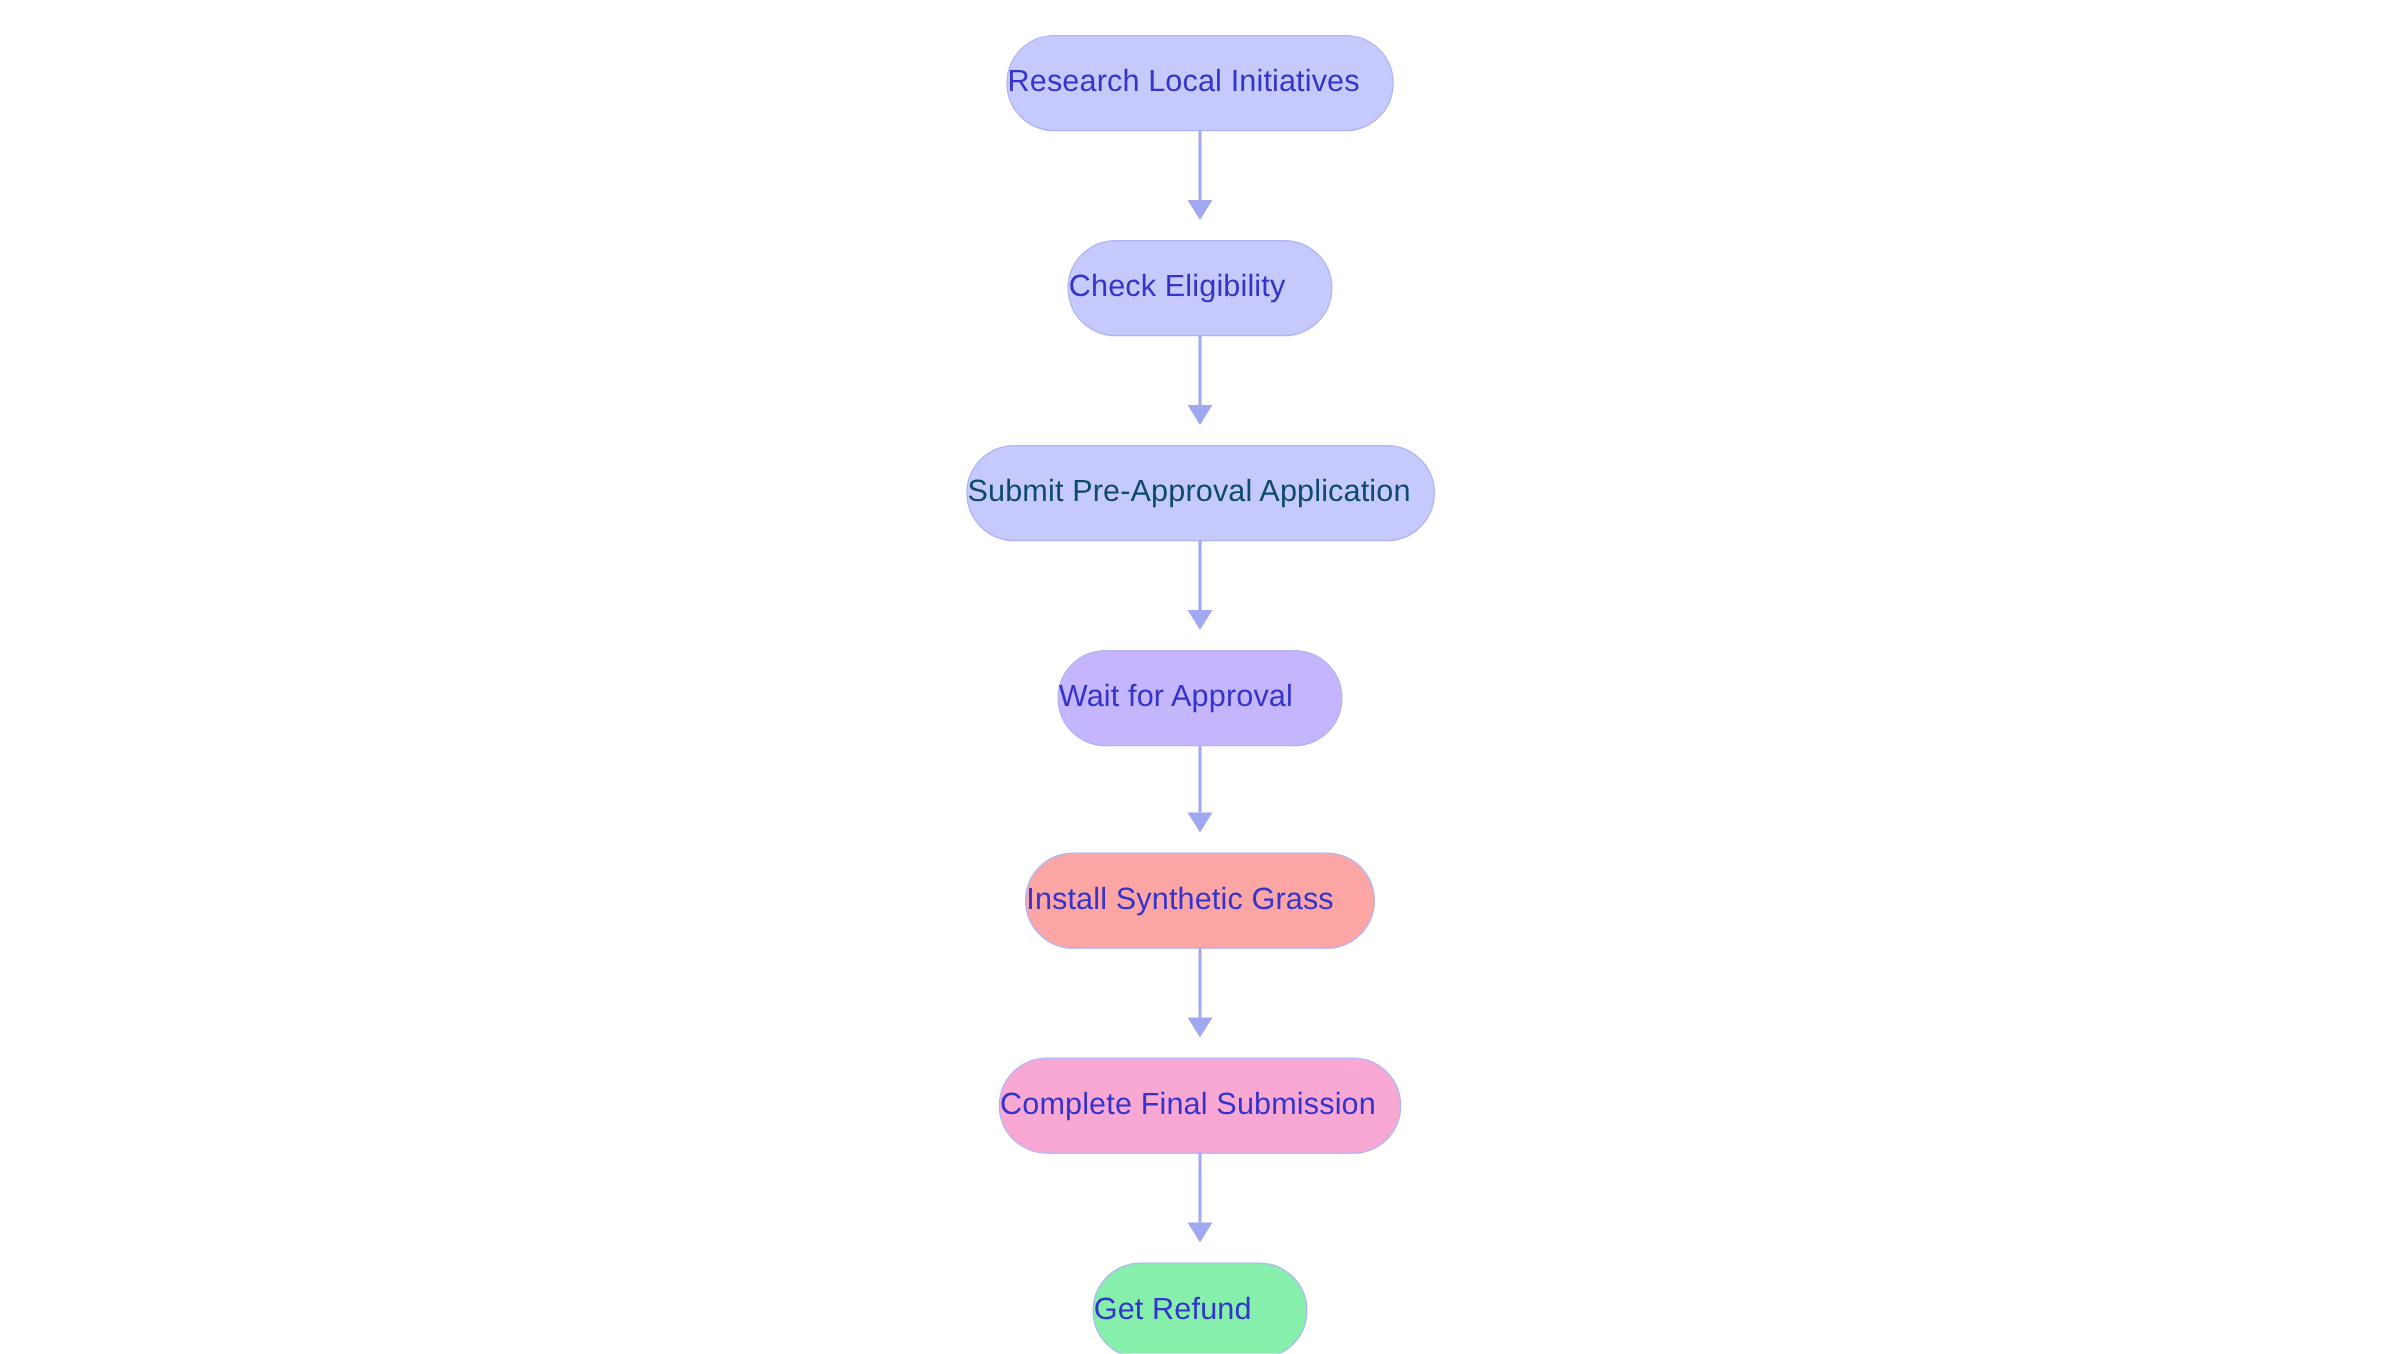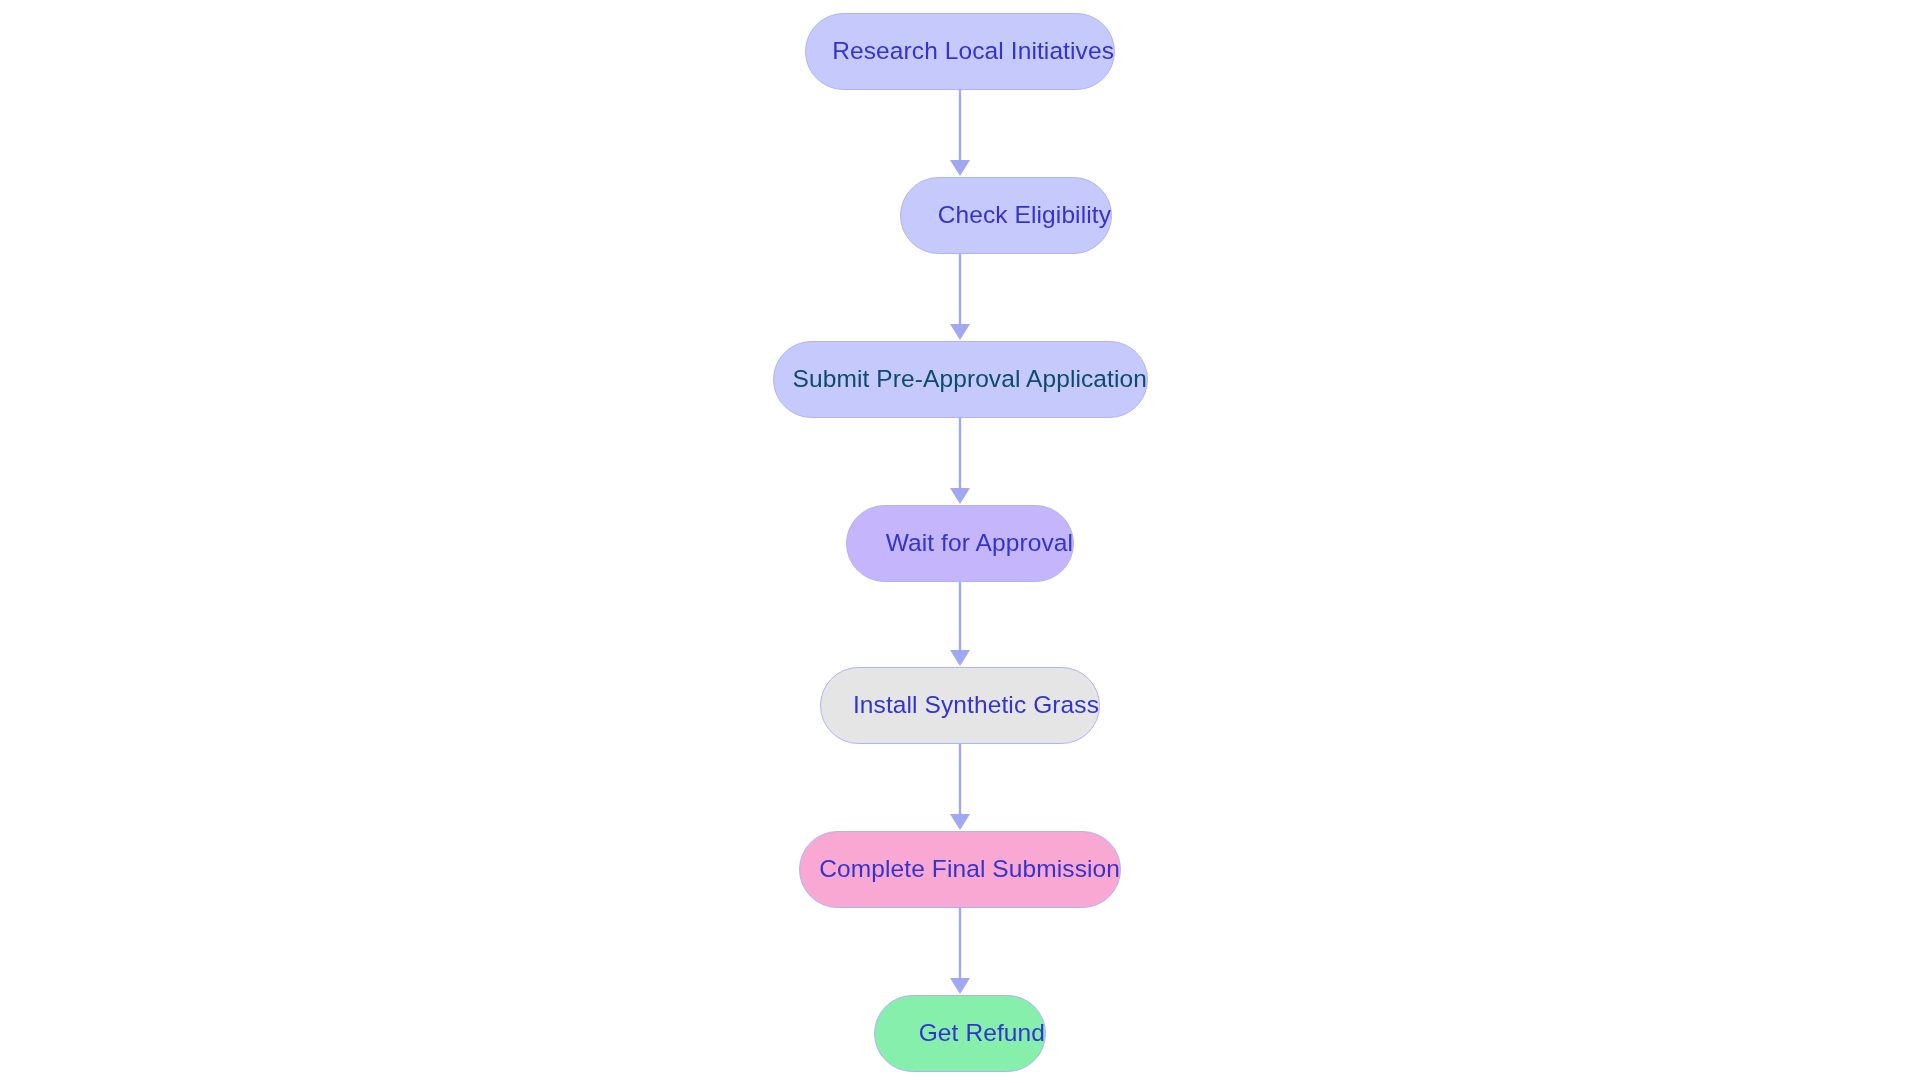"Research Local Initiatives" .flow-node { justify-content: flex-end -> flex-start; margin-top: none -> 15px }
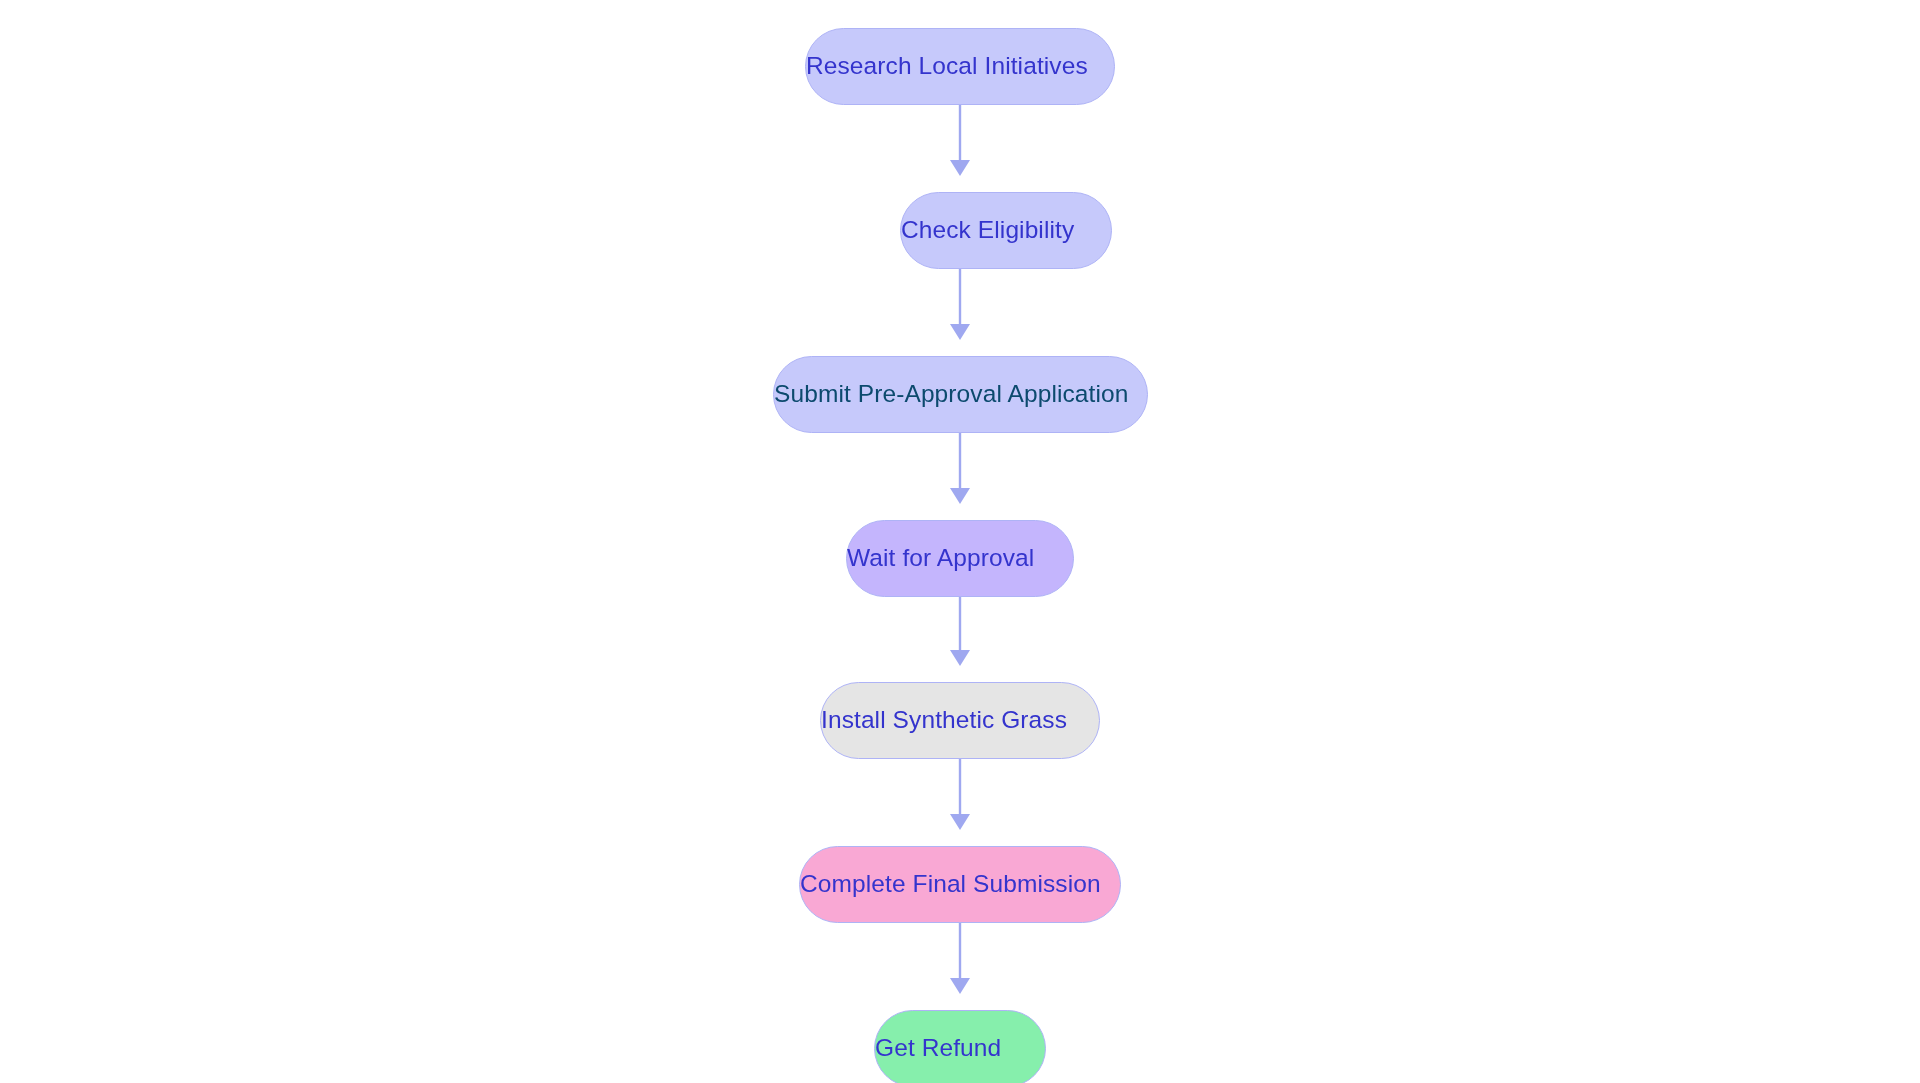"Check Eligibility" div.flow-node { left: 900px -> 854px }
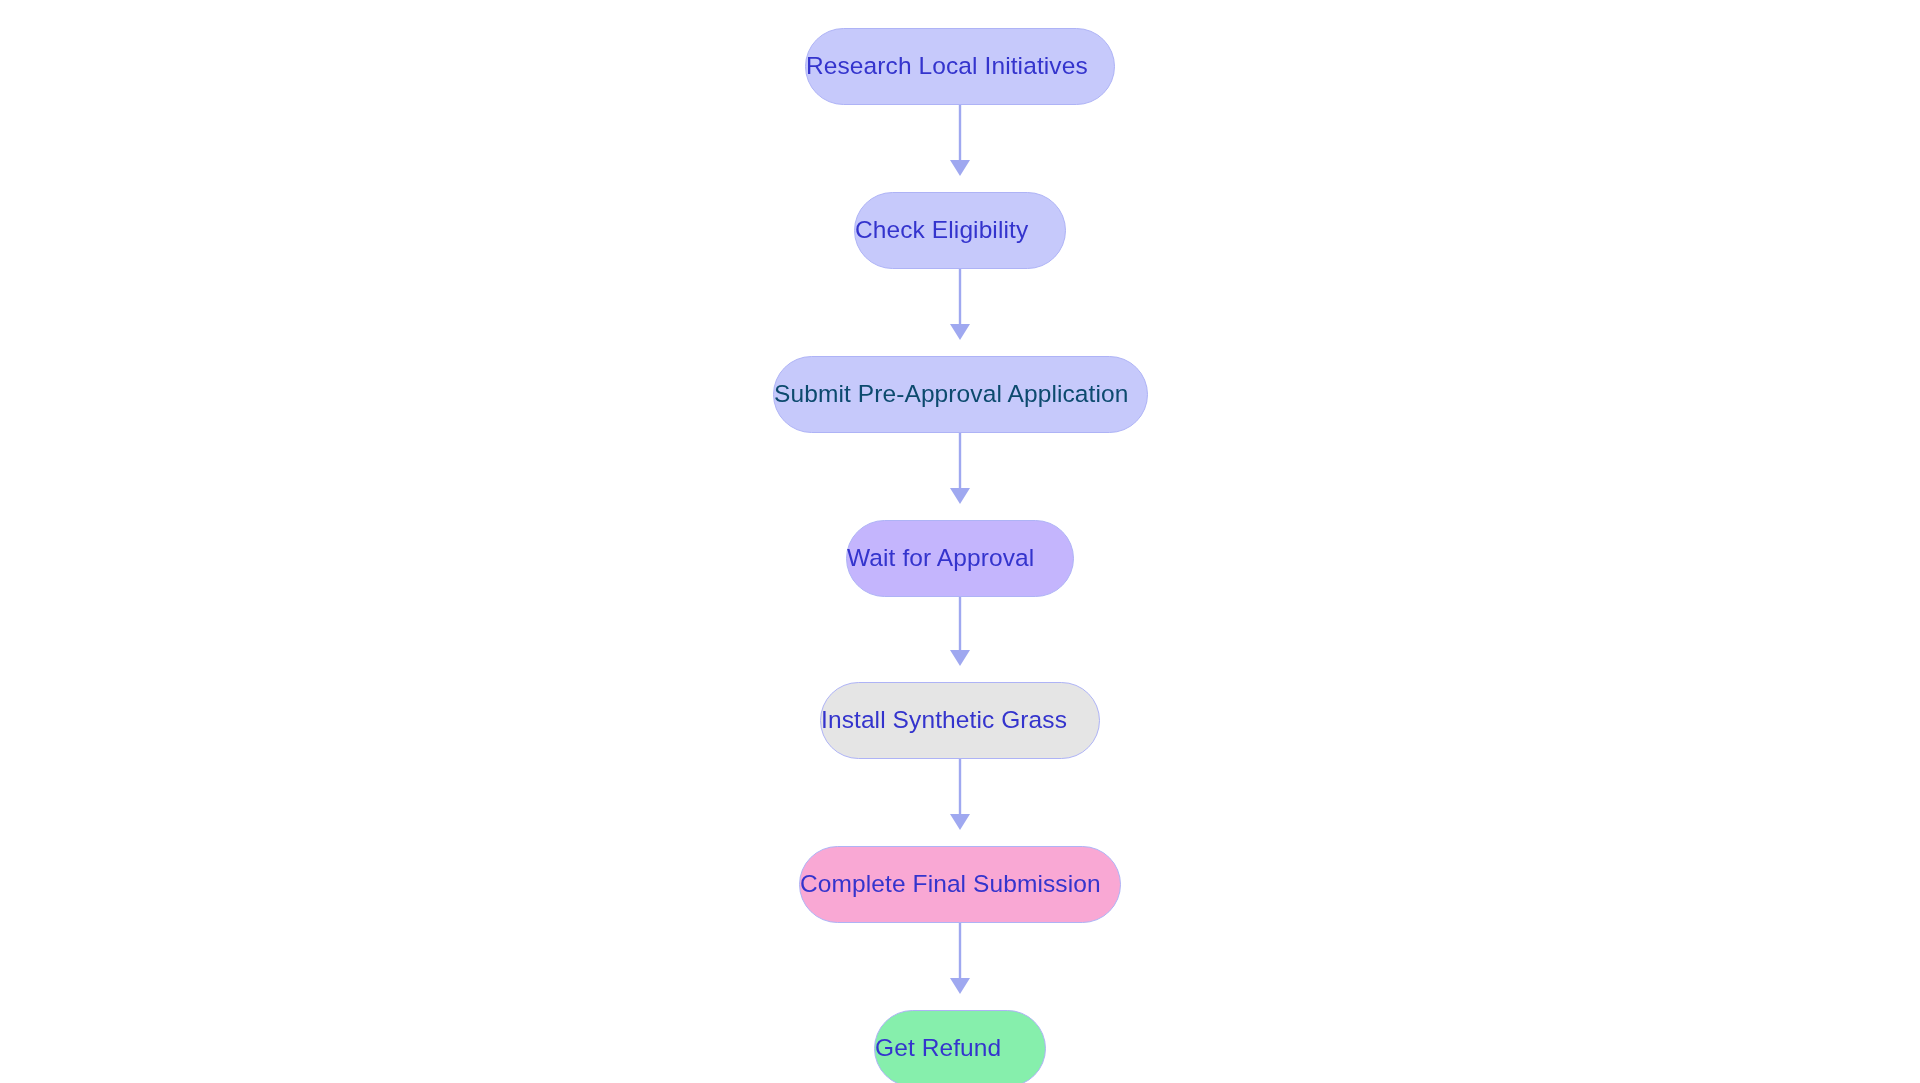"Install Synthetic Grass" div.flow-node { background: #e5e5e5 -> #fca5a5 }
